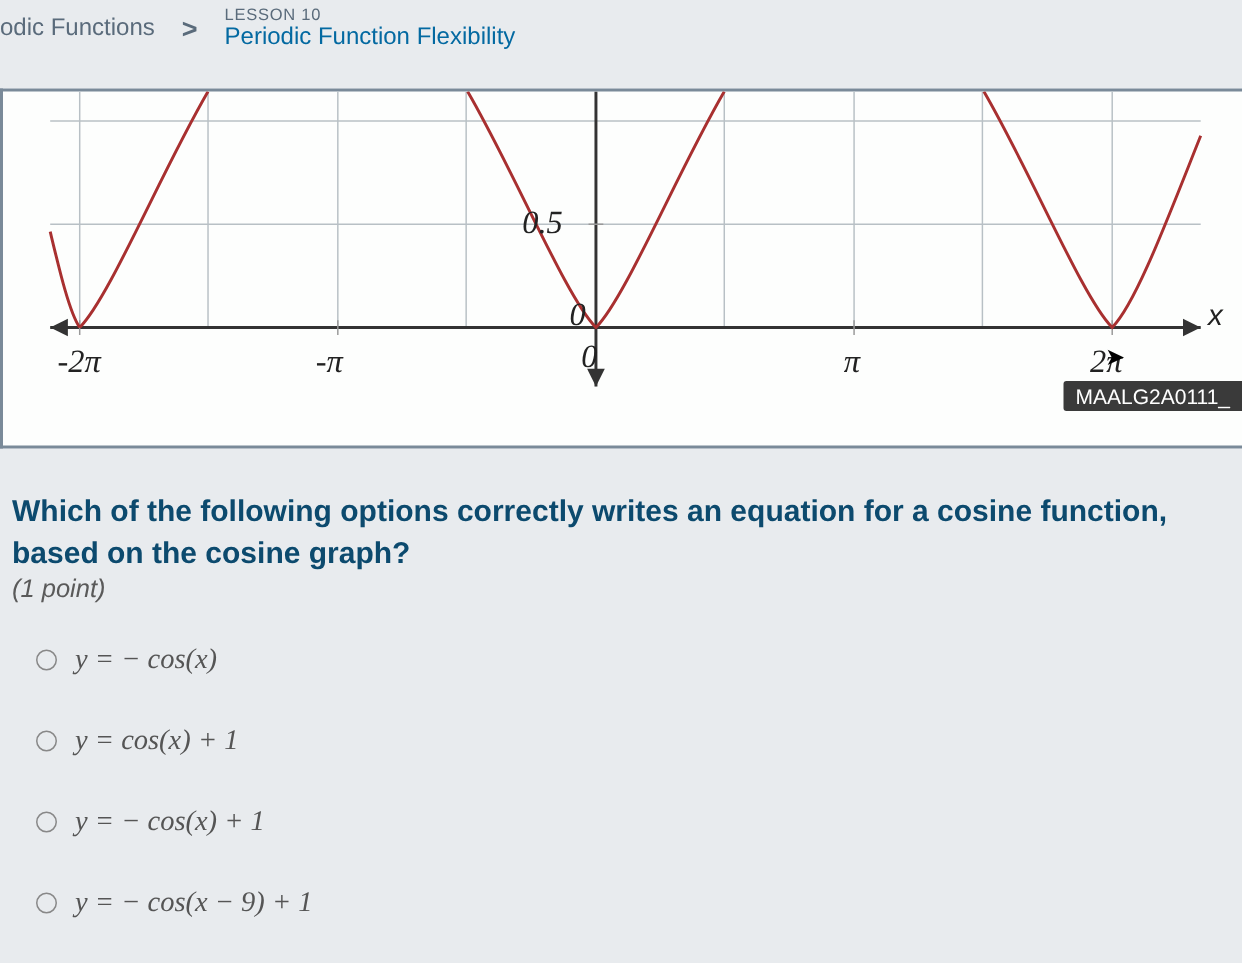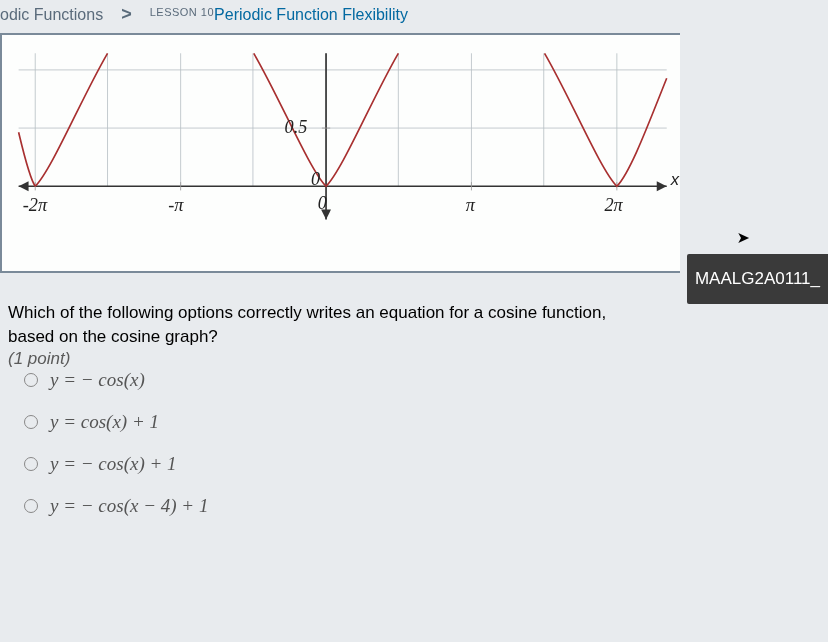"LESSON 10" .lesson-block { flex-direction: none -> column }
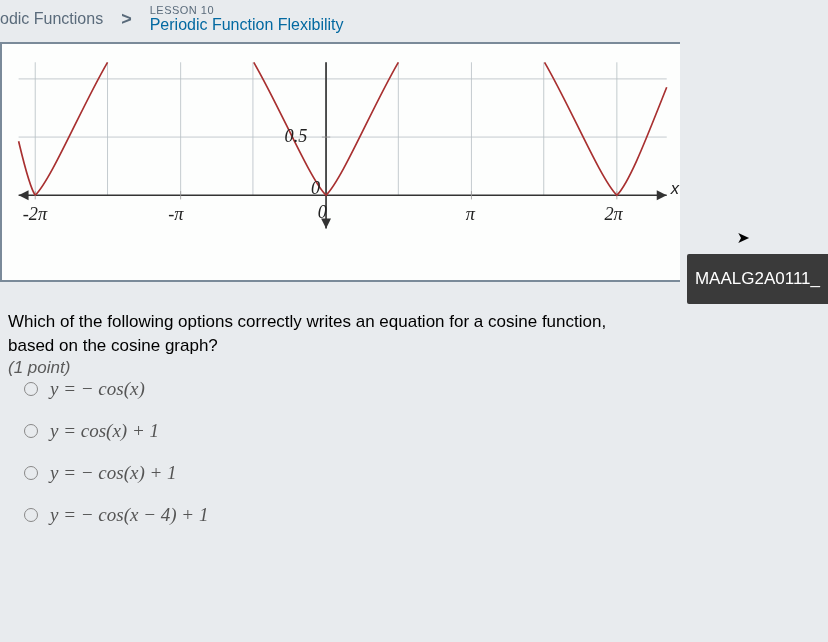"0.5" .graph-container { margin-top: 0 -> 17px; width: 680px -> 828px }
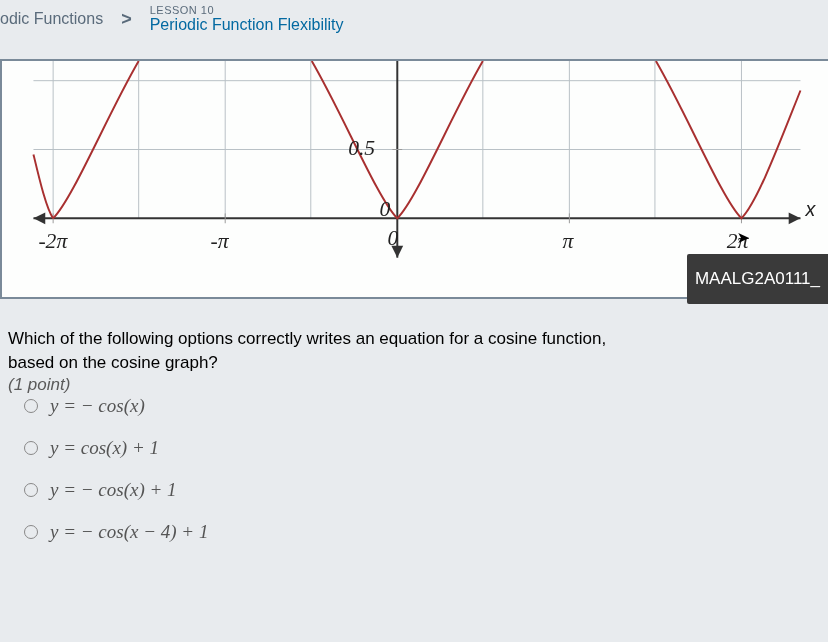"MAALG2A0111_" .badge { font-size: 17px -> 14px; padding: 15px 8px -> 2px 8px }
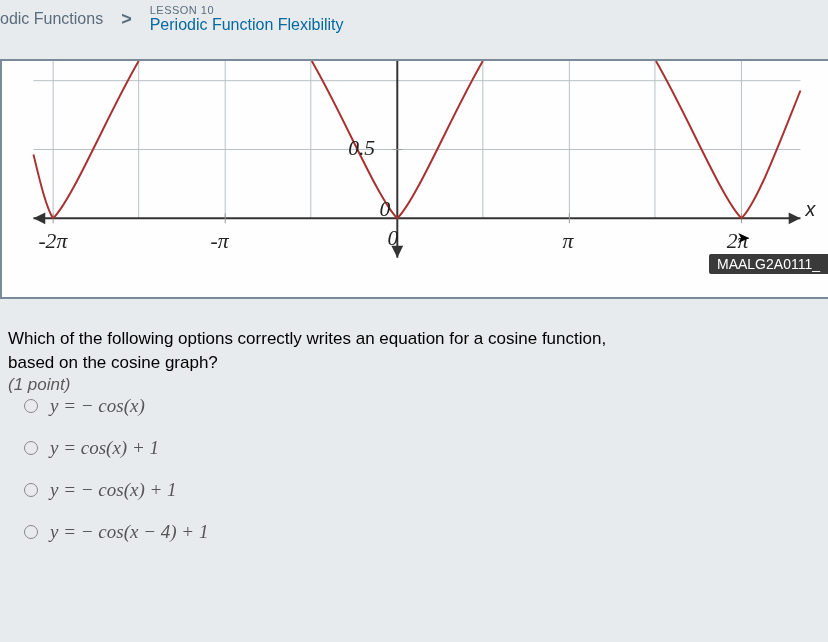"Which of the following options" .question { color: #000000 -> #0c4a6e; font-size: 17px -> 20px; font-weight: none -> bold }
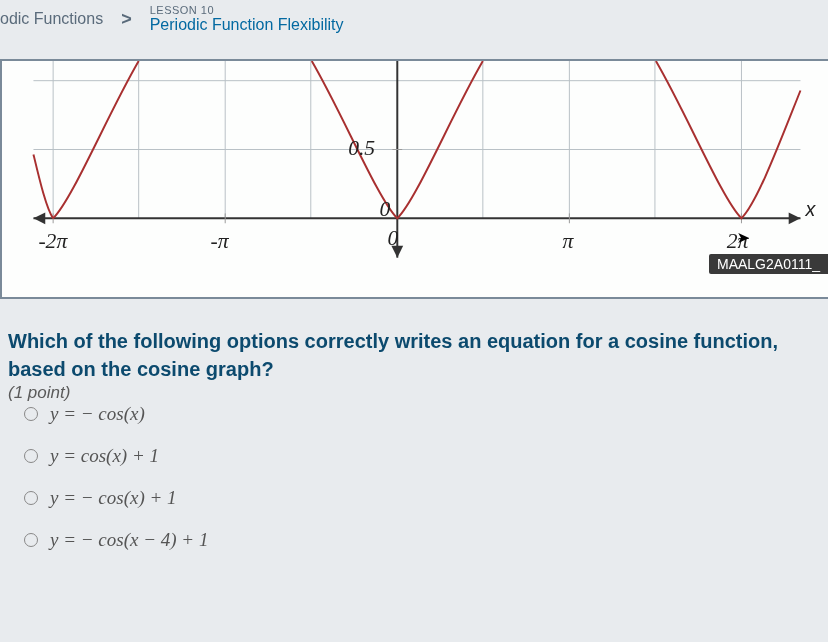"y = − cos(x)" .options { gap: 20px -> 32px; margin-top: none -> 26px }
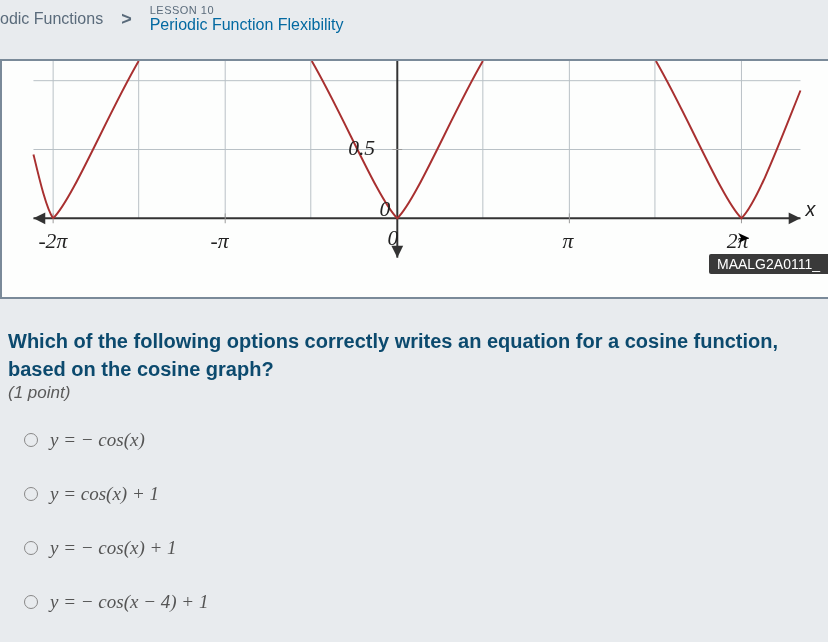"y = − cos(x −" span.option-label { text: 4 -> 9 }
